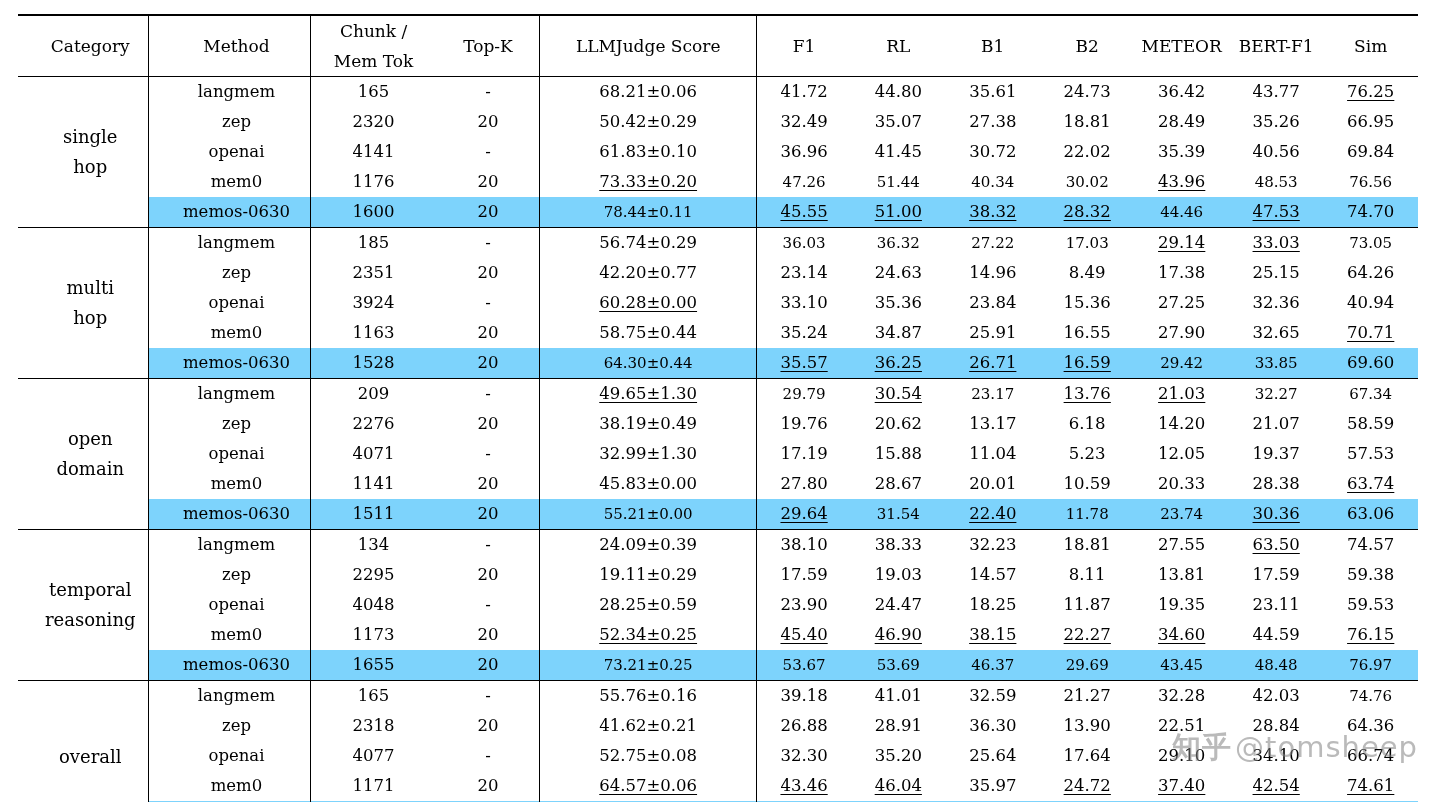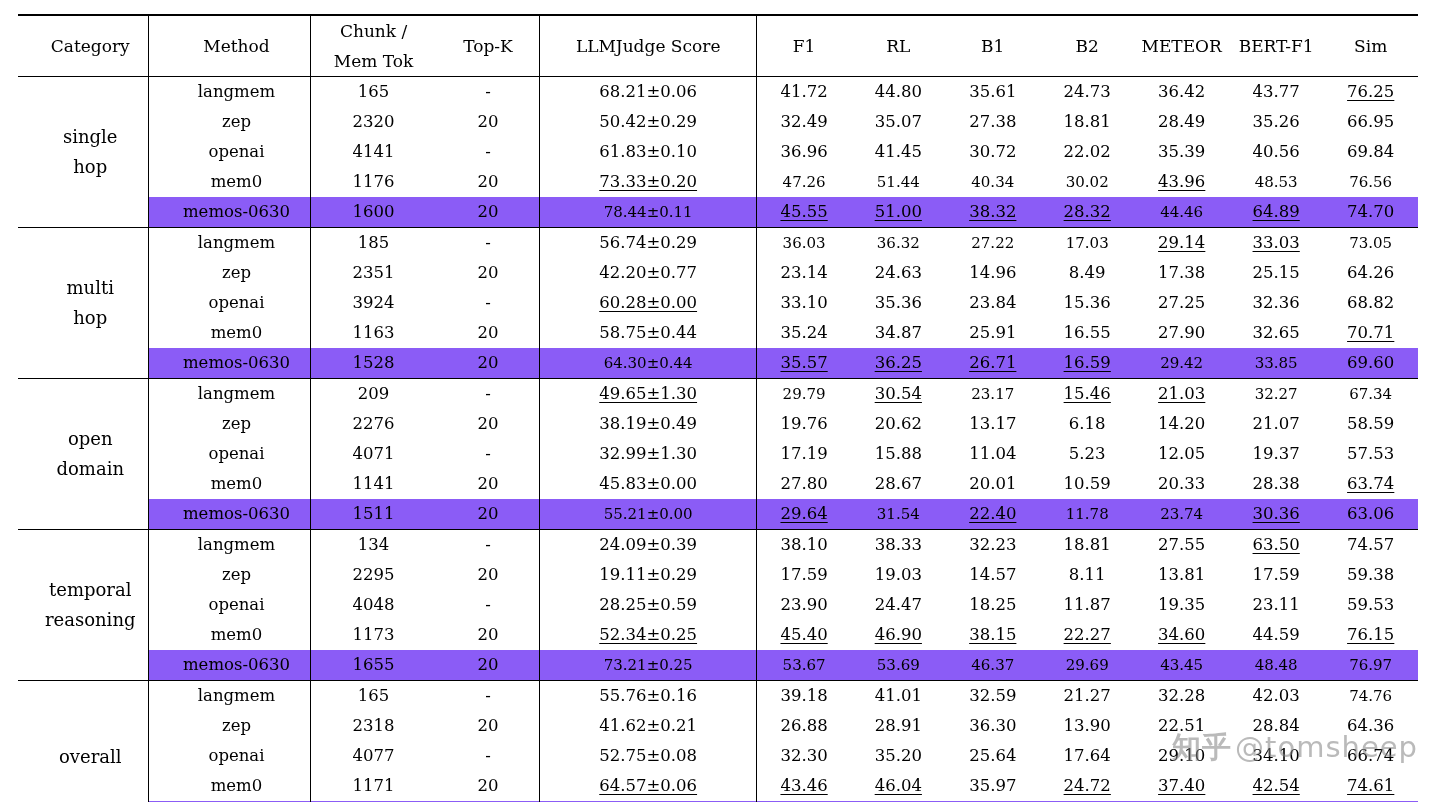"memos-0630" tr.shaded td { background: #8b5cf6 -> #7dd3fc }
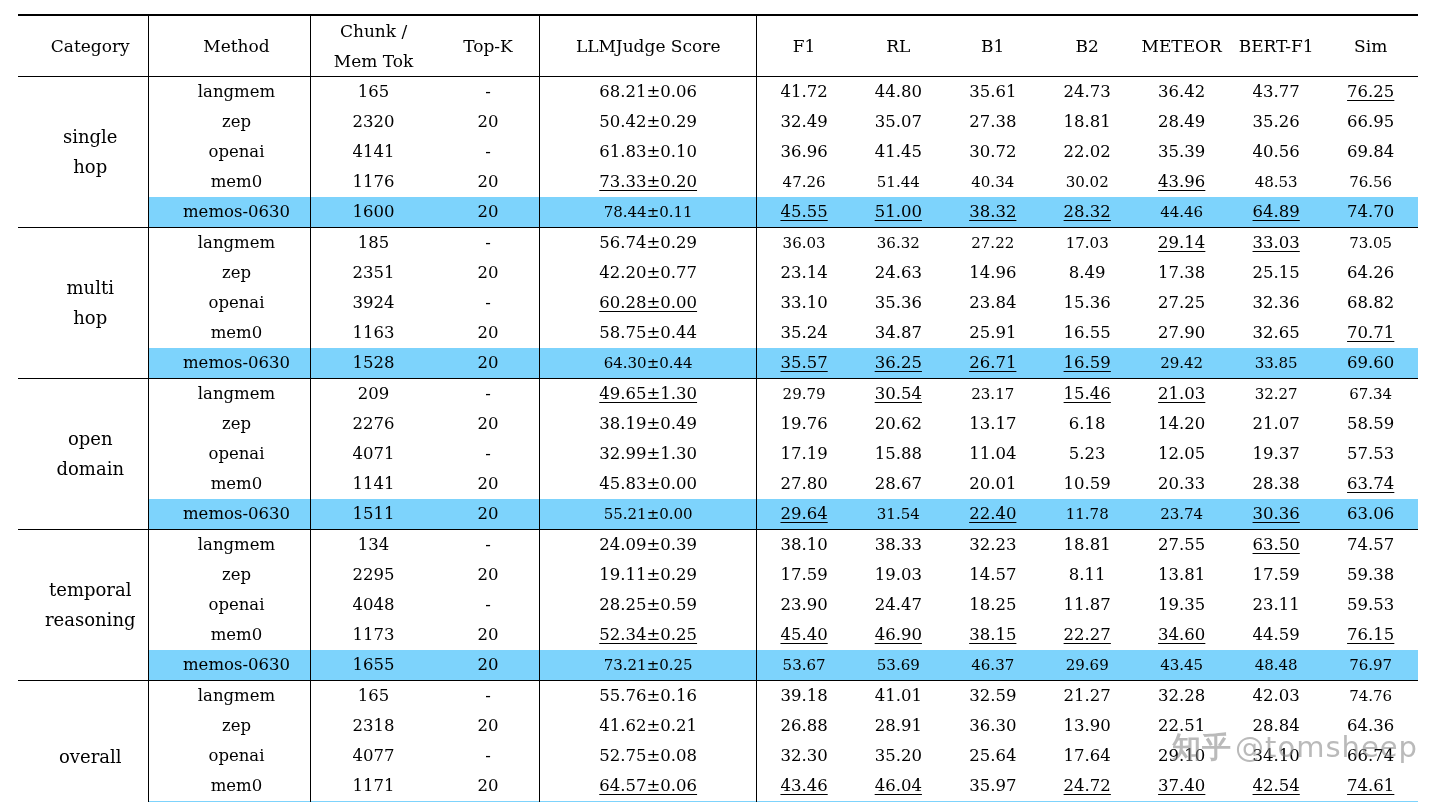"64.89" td.ul { text: 64.89 -> 47.53 }
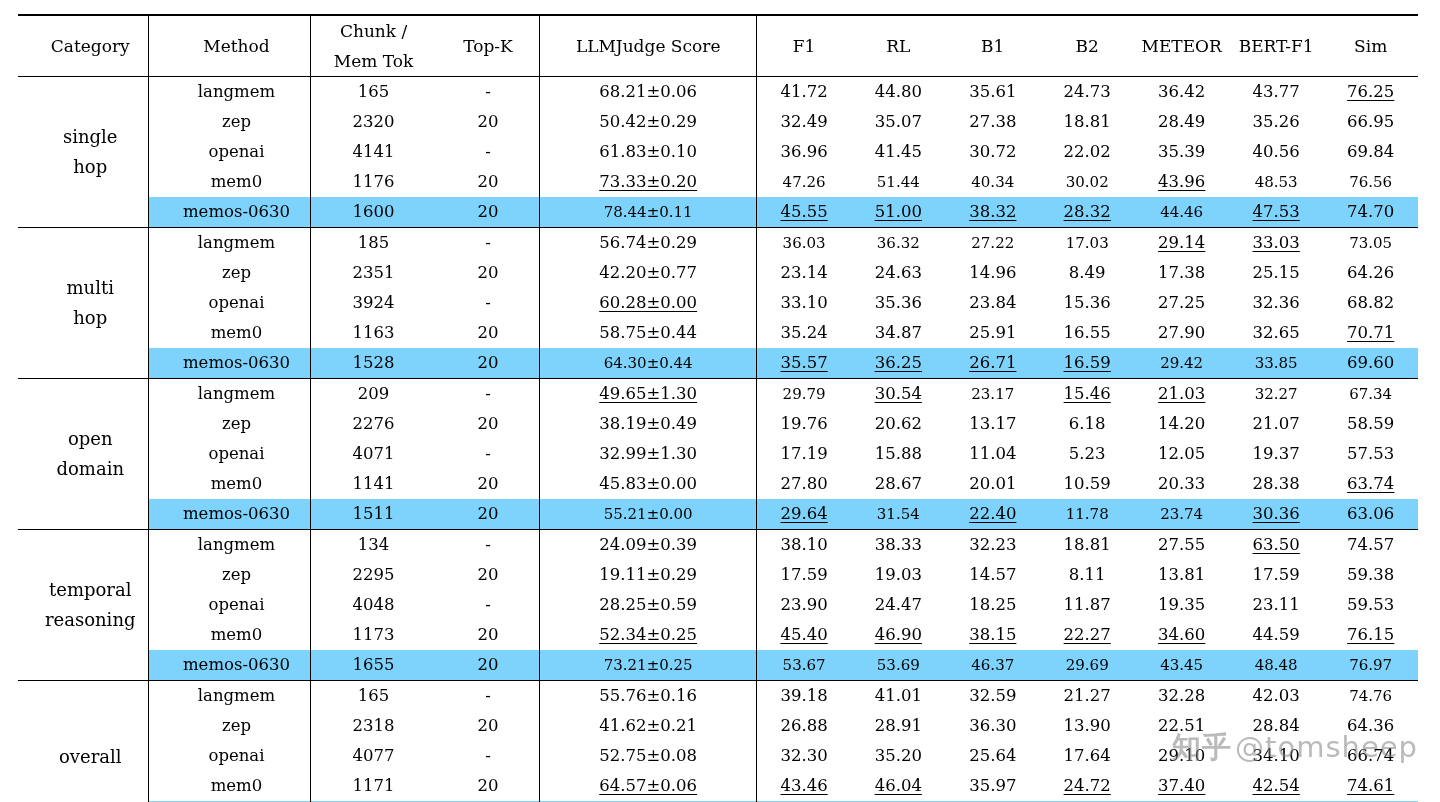"68.82" td { text: 68.82 -> 40.94 }
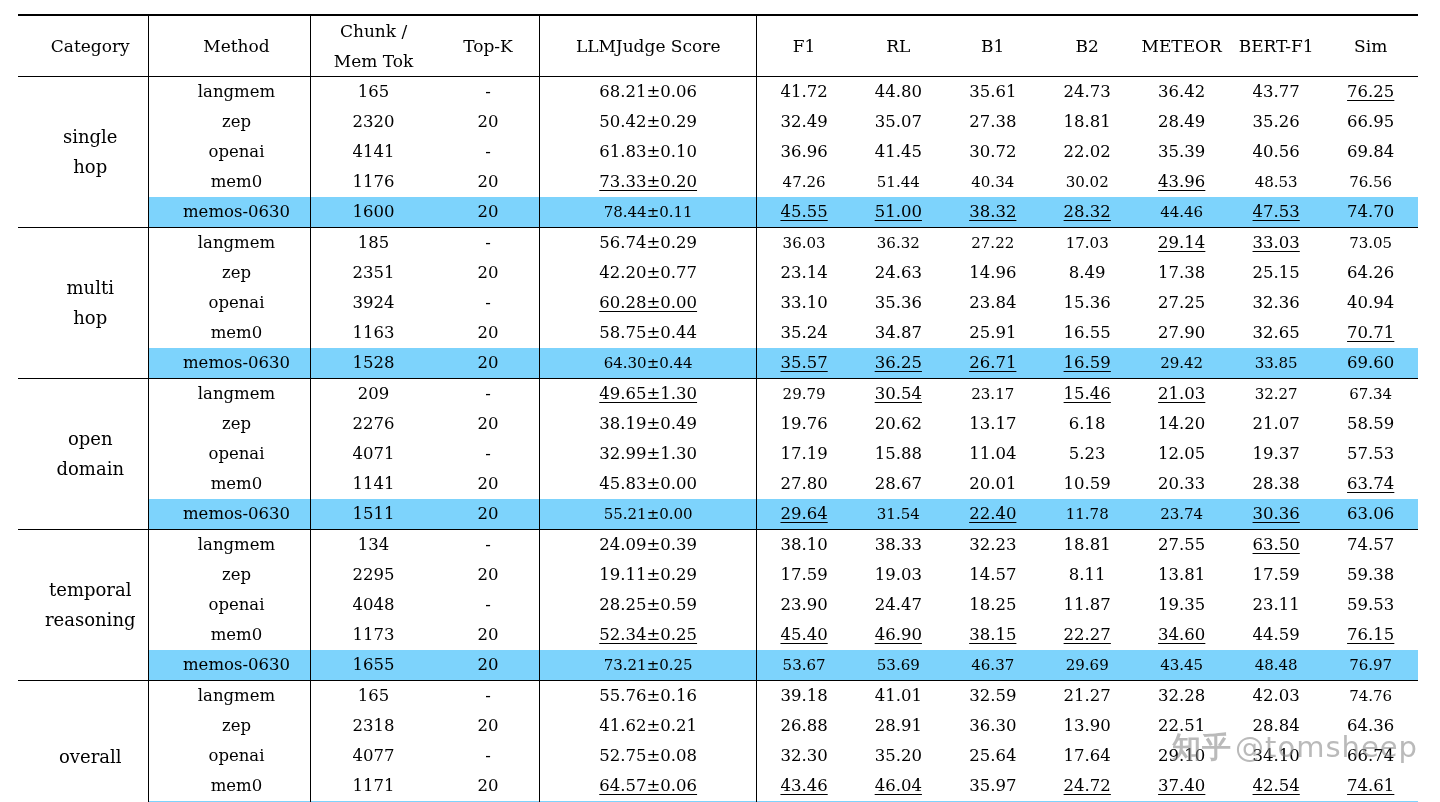"15.46" td.ul { text: 15.46 -> 13.76 }
